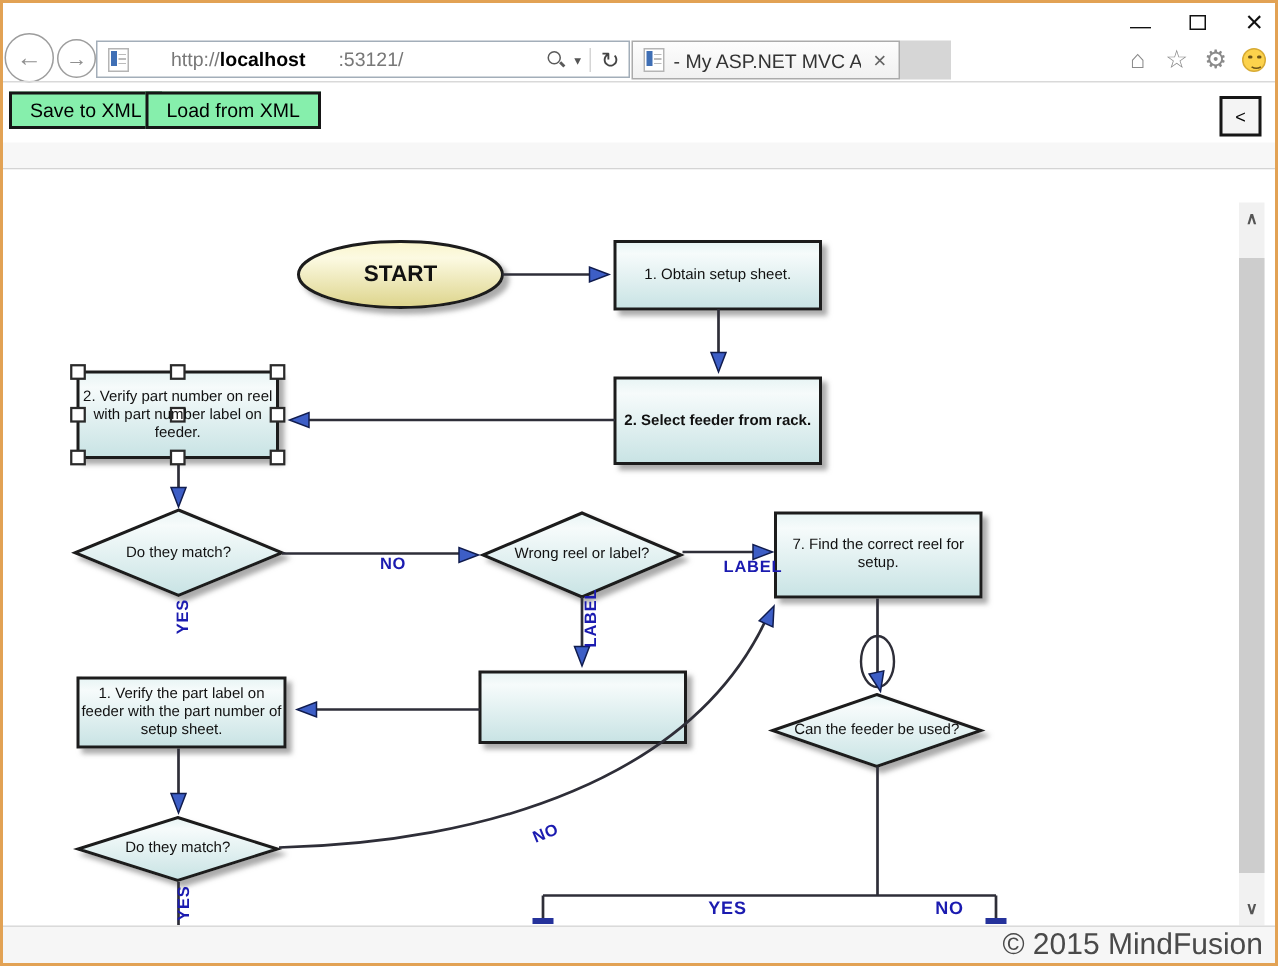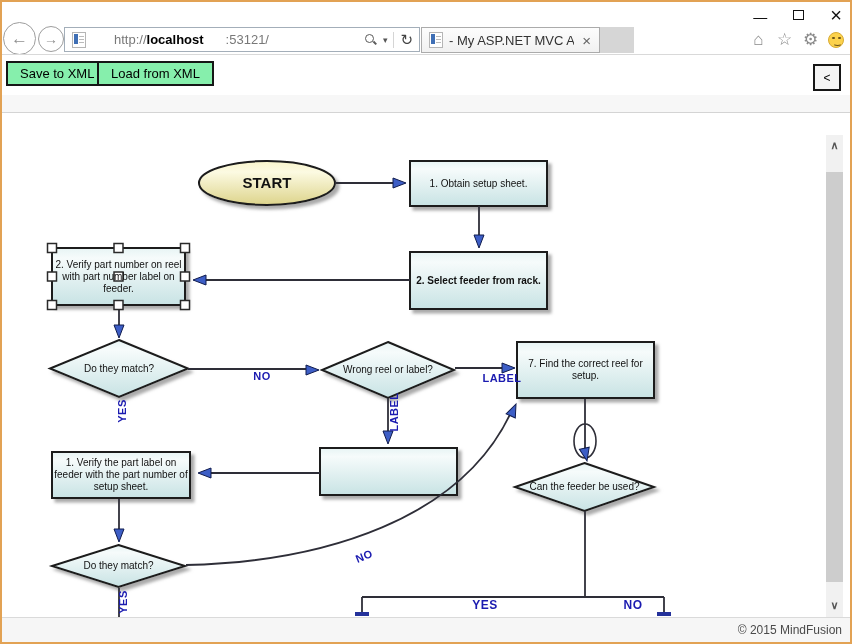"© 2015 MindFusion" .footer { font-size: 12px -> 20px }
